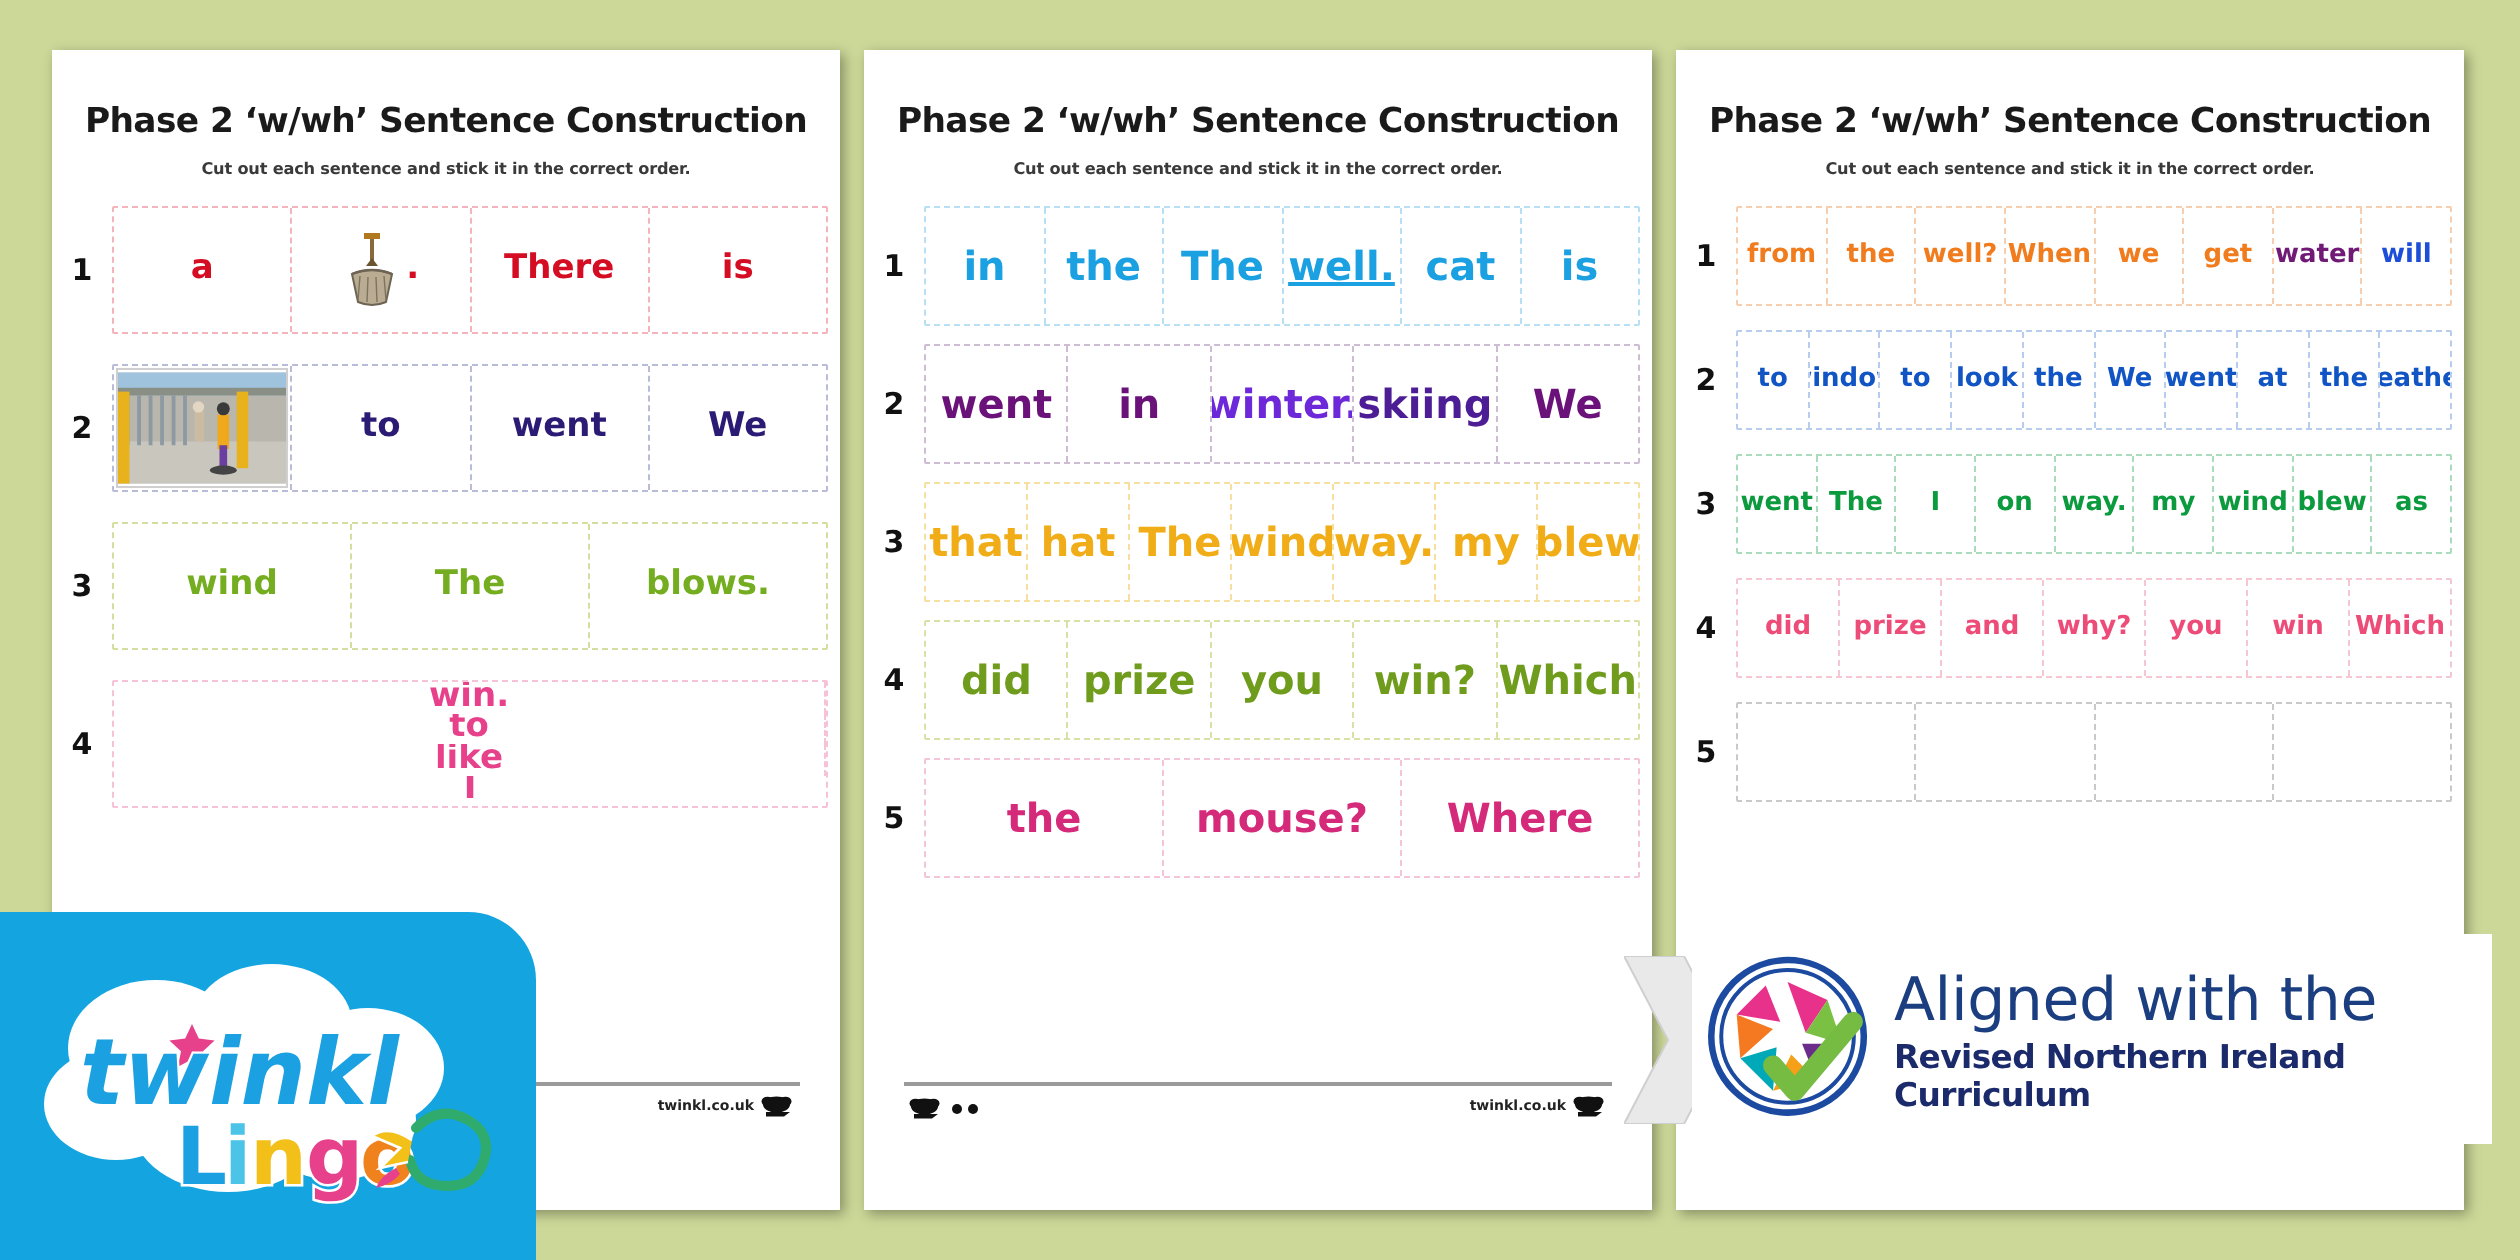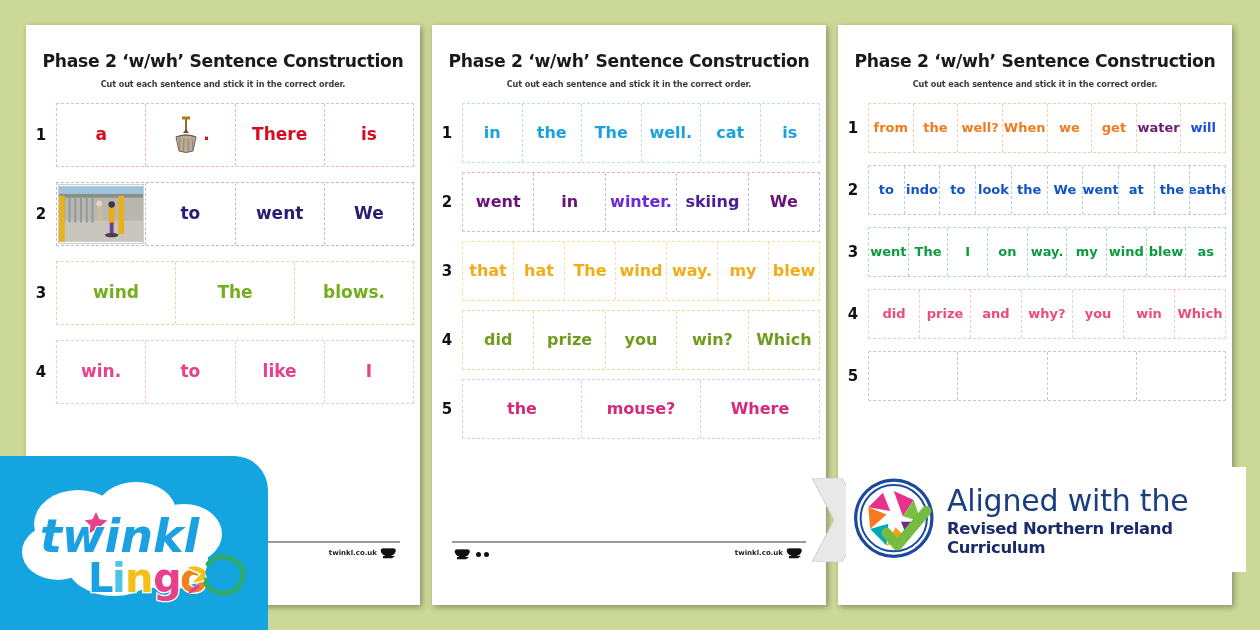"in" #sheet-2 .cell { font-size: 16px -> 20px }
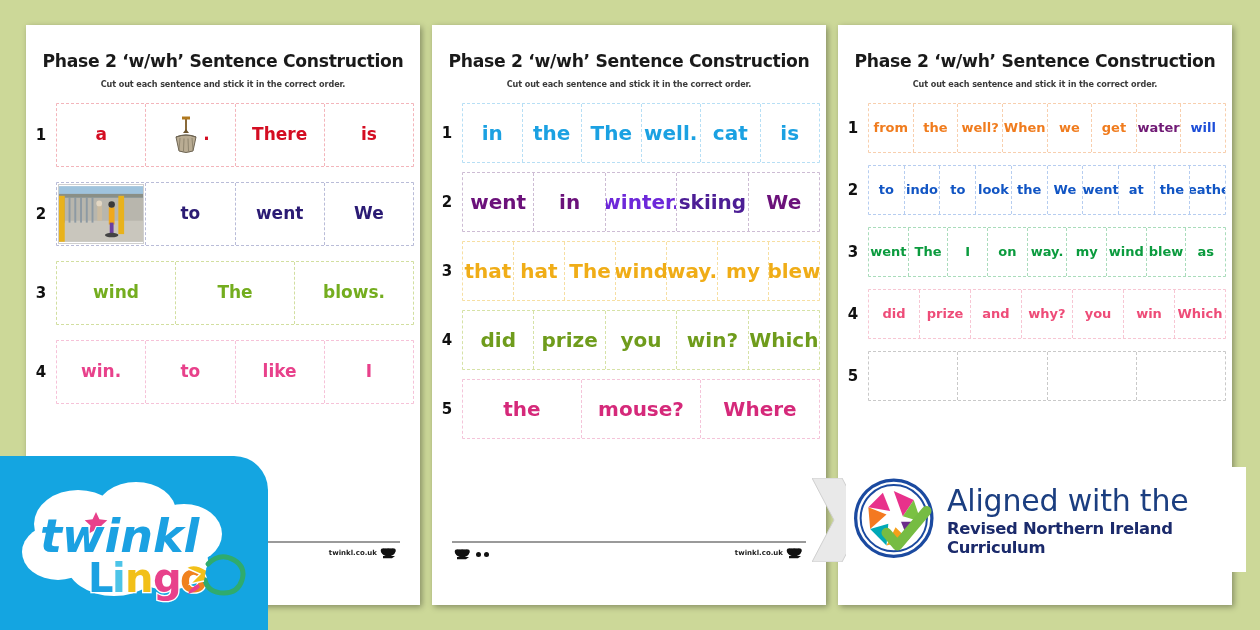"well." div.cell { text-decoration: none -> underline }
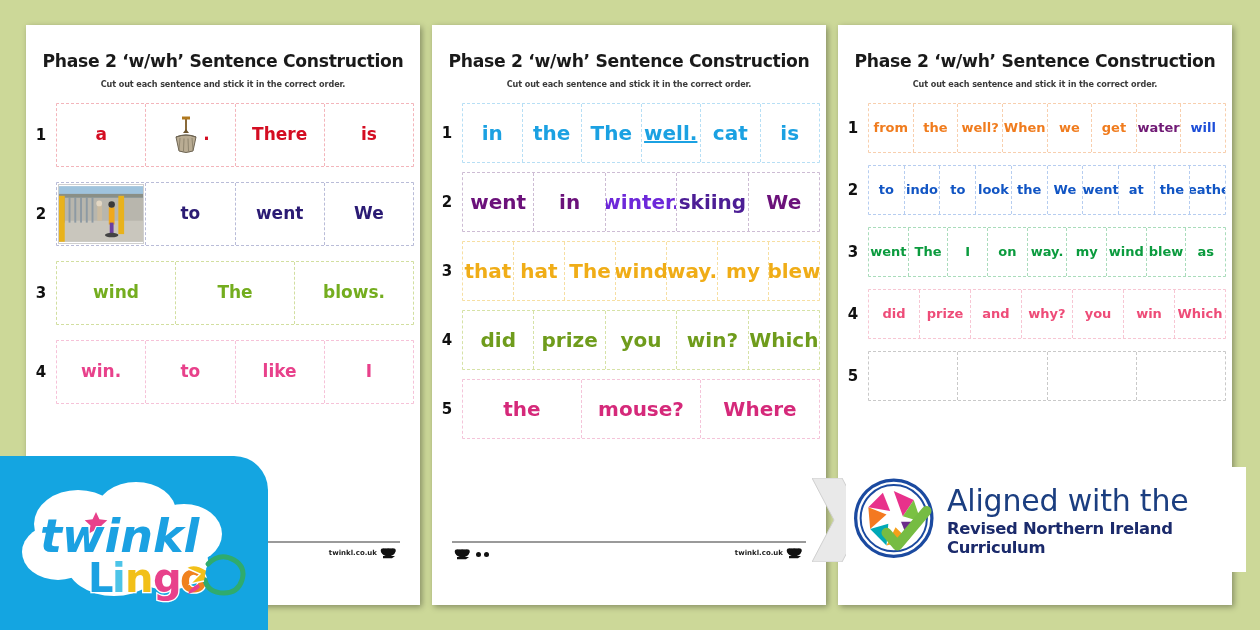"win." div.strip { flex-direction: none -> column }
